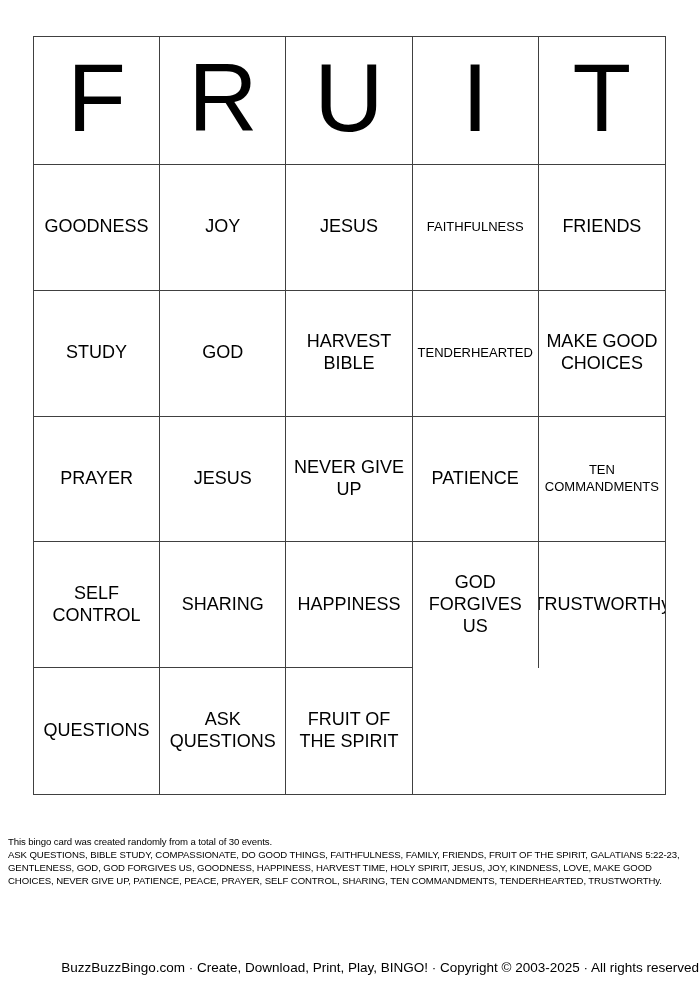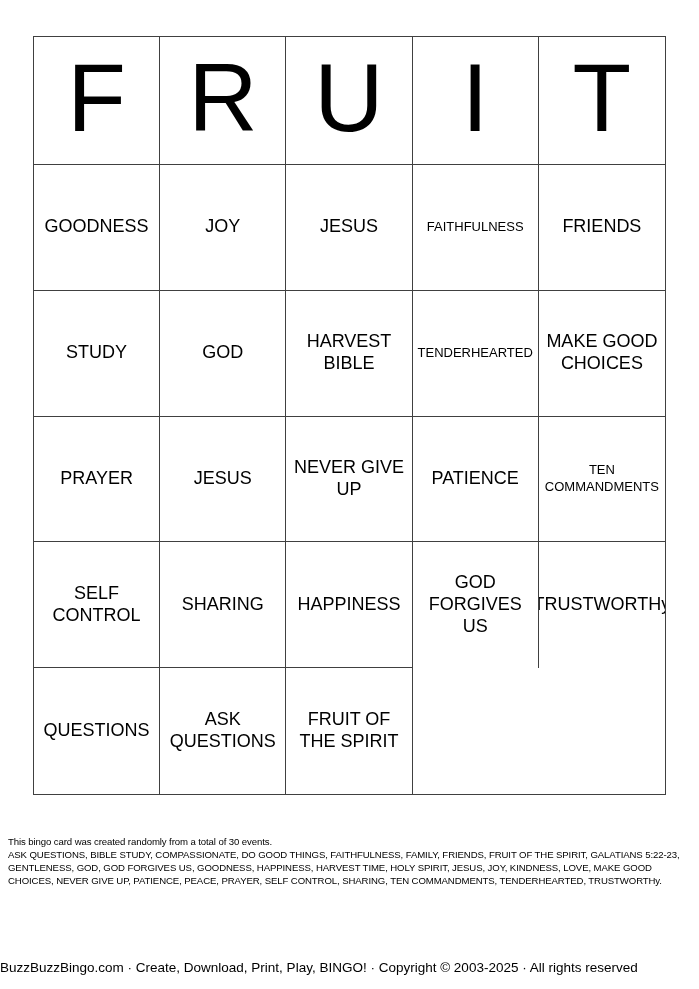"BuzzBuzzBingo.com · Create, Download," .bottombar { text-align: left -> right }
